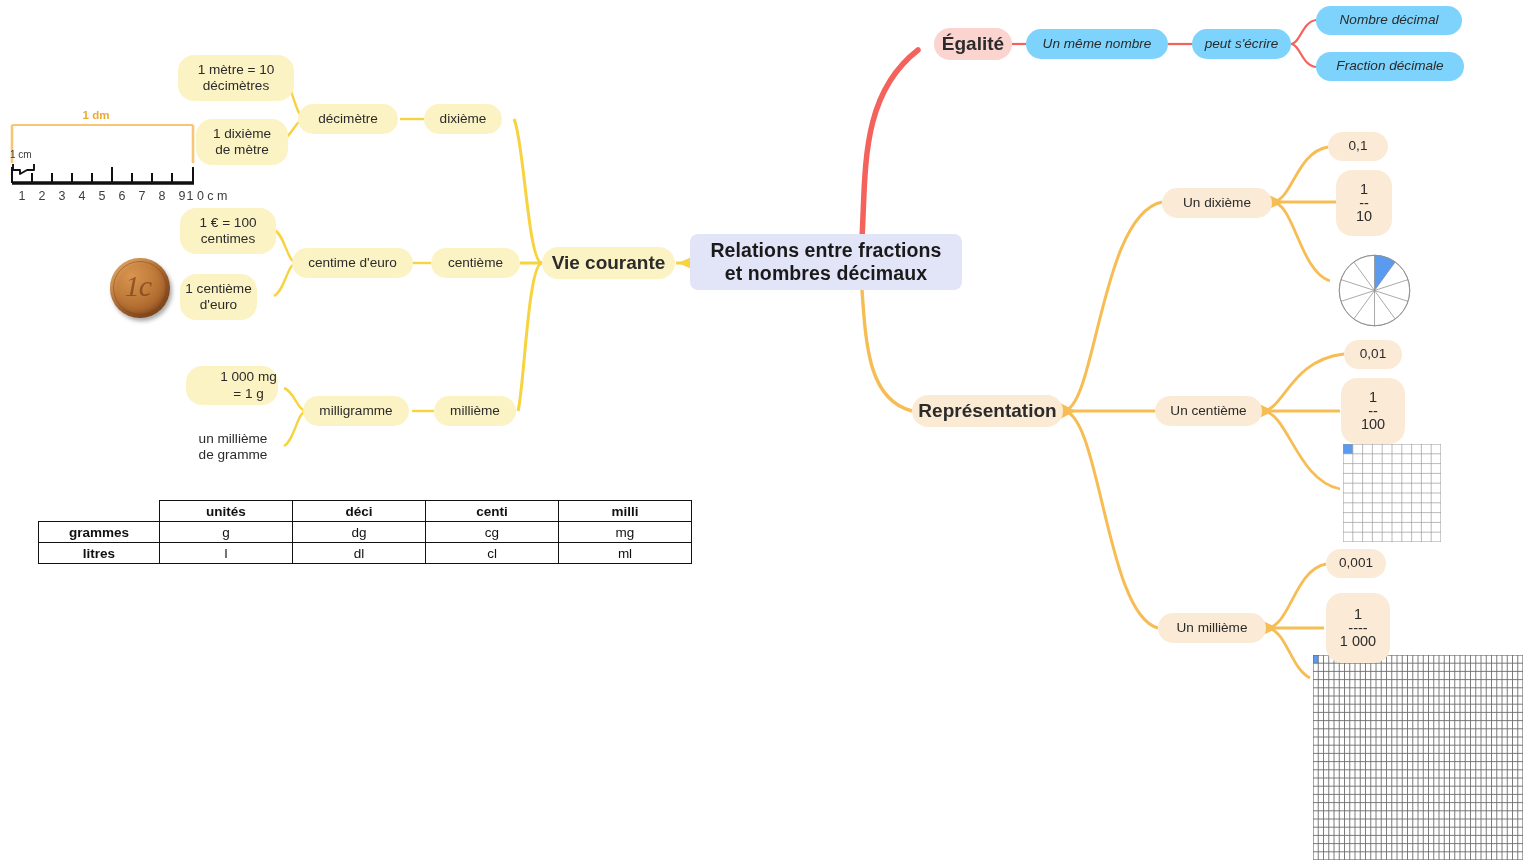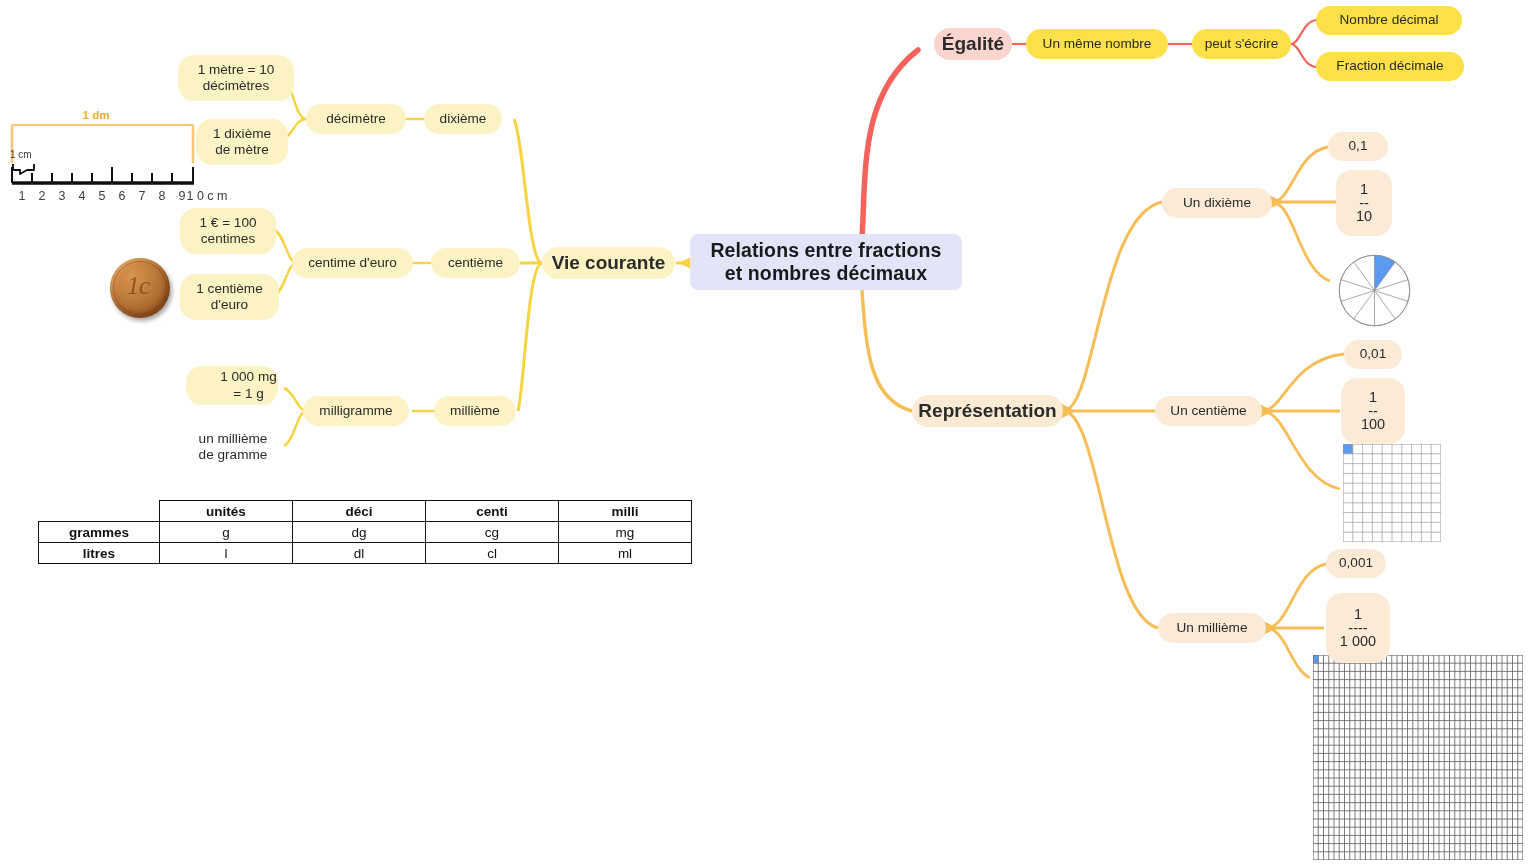"Nombre décimal" .pink { background: #fde047 -> #7dd3fc; font-style: none -> italic }
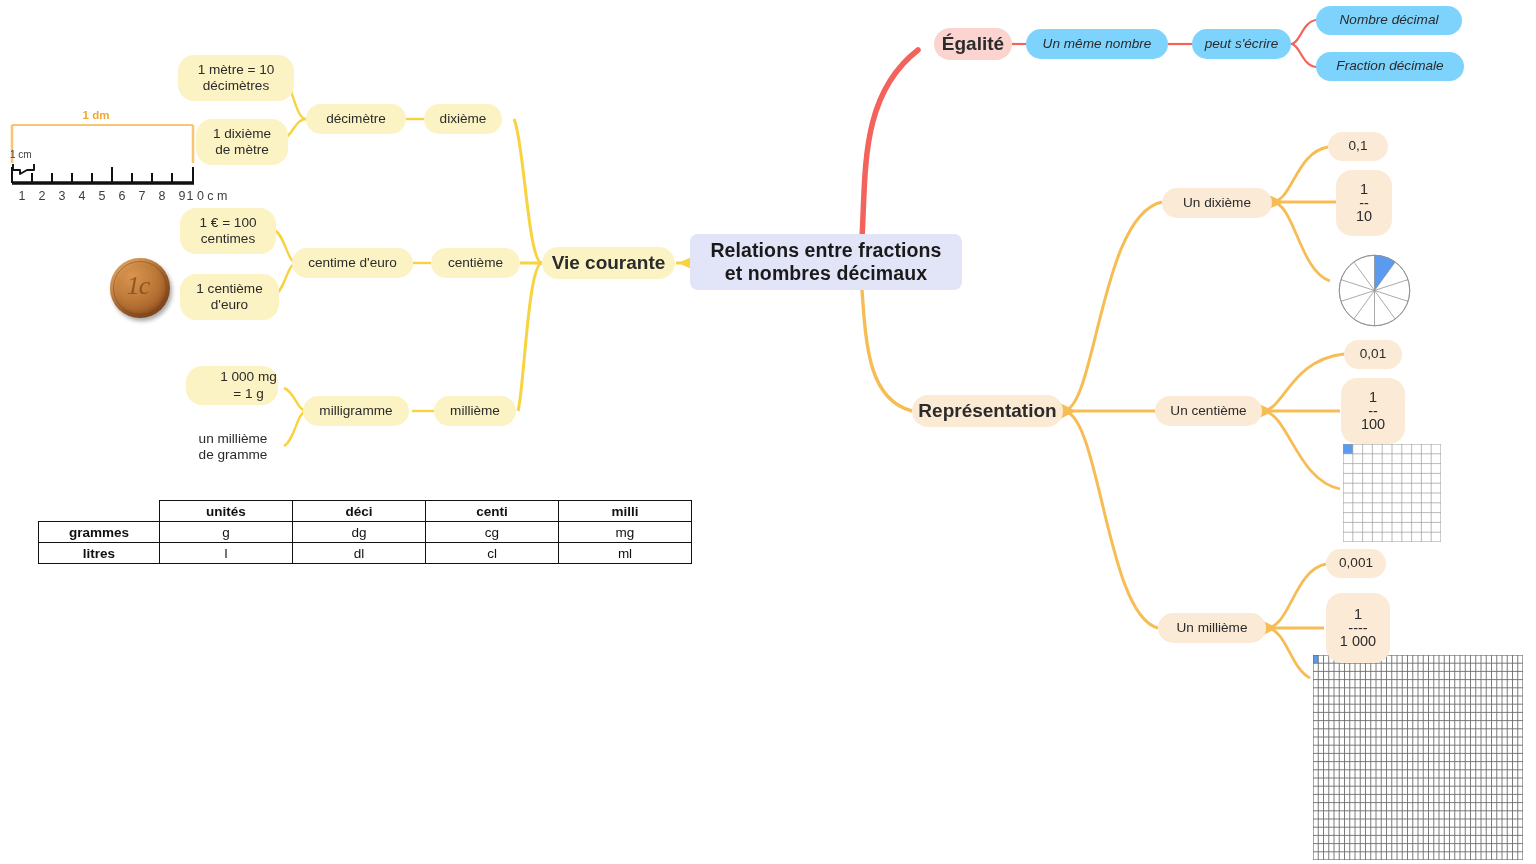"décimètre" div.node { left: 306px -> 298px }
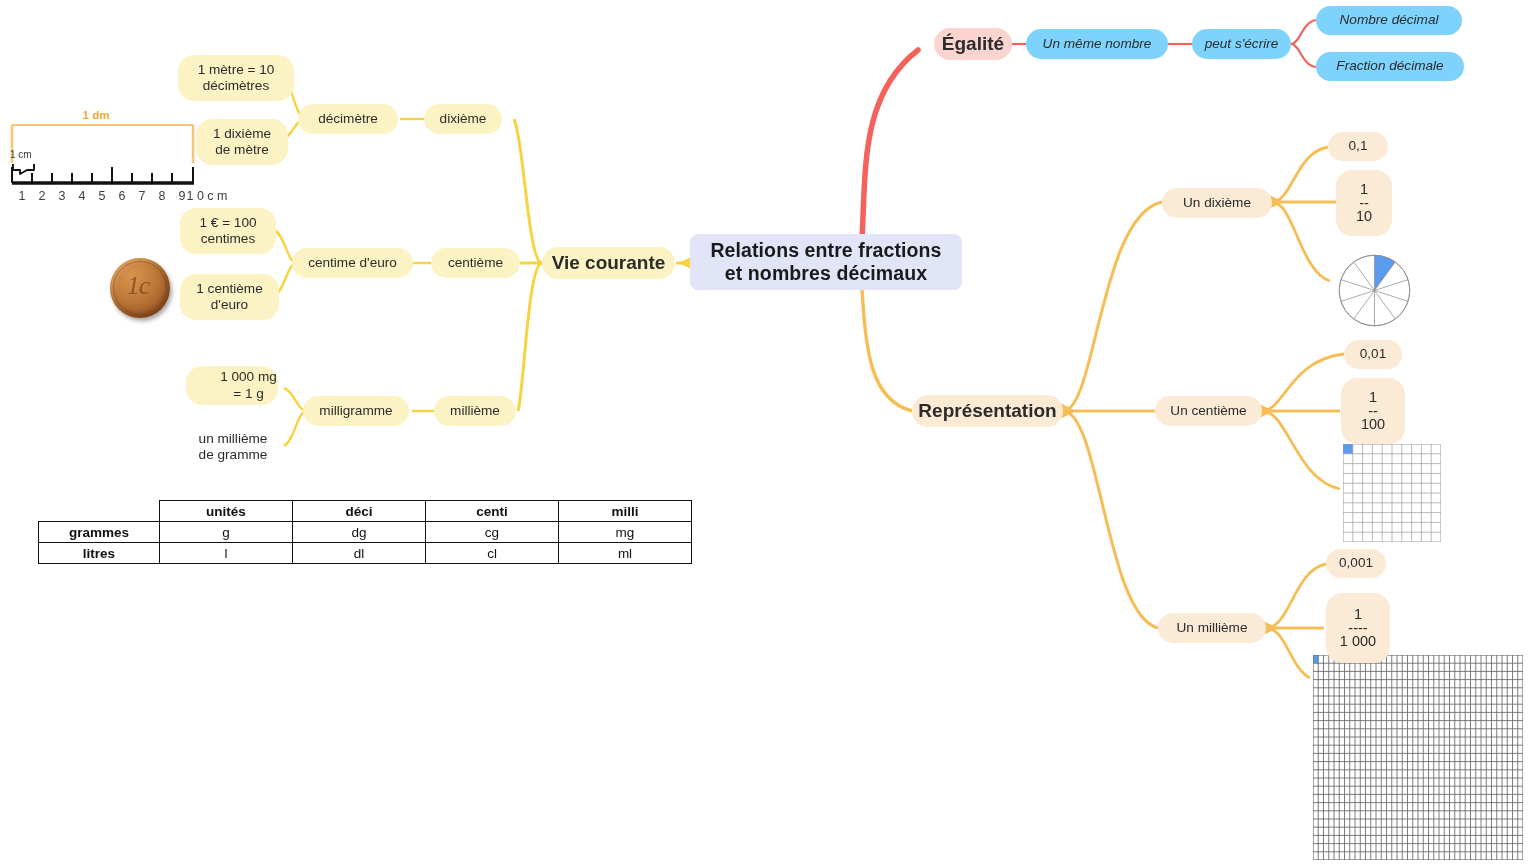"1c" #coin .coin-face { font-size: 26px -> 30px }
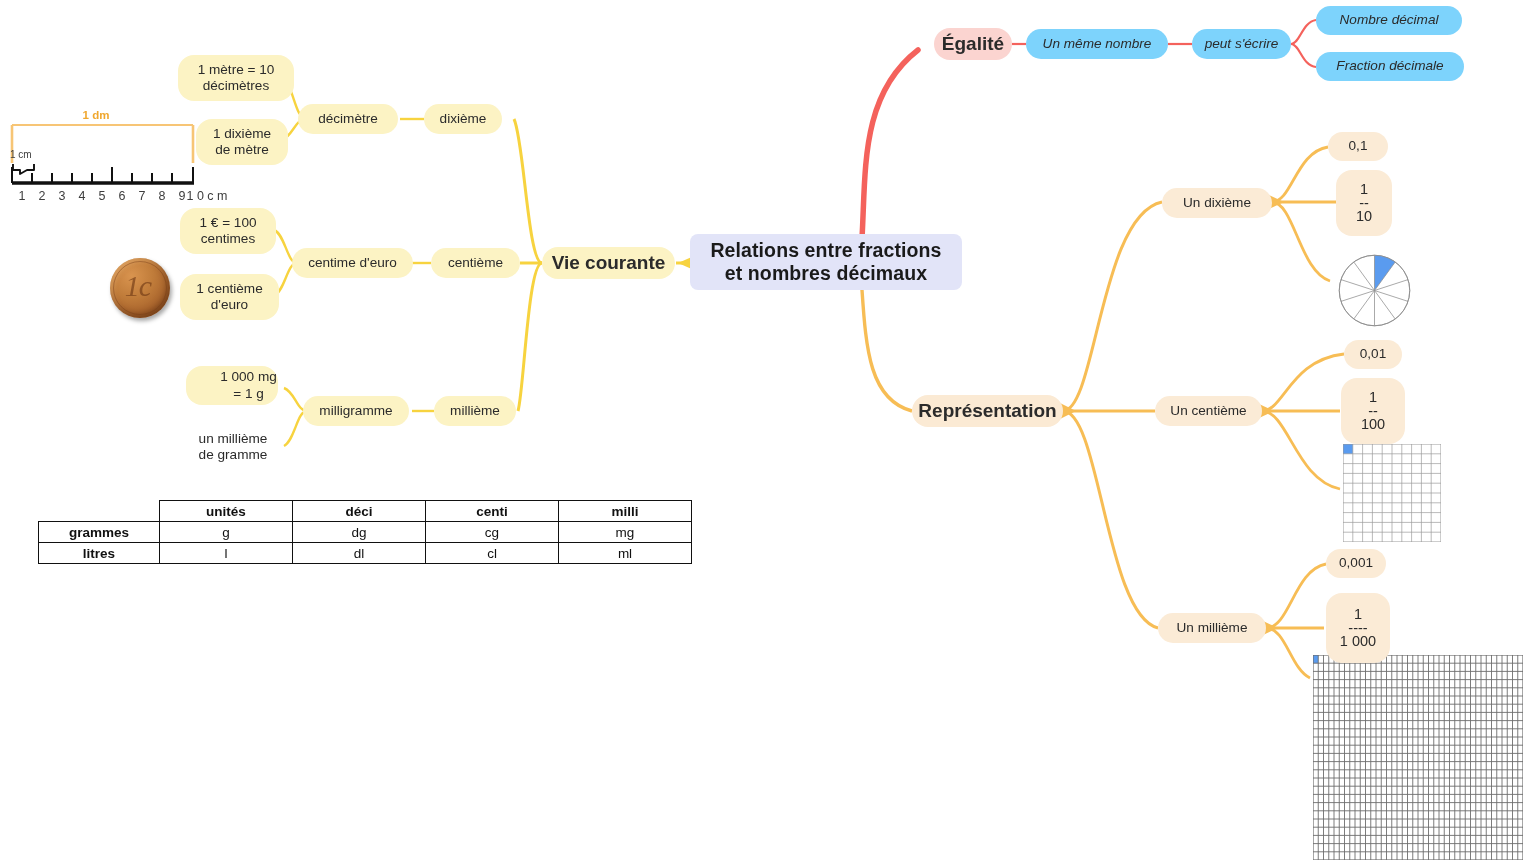"1 centième" div.node { width: 99px -> 77px }
